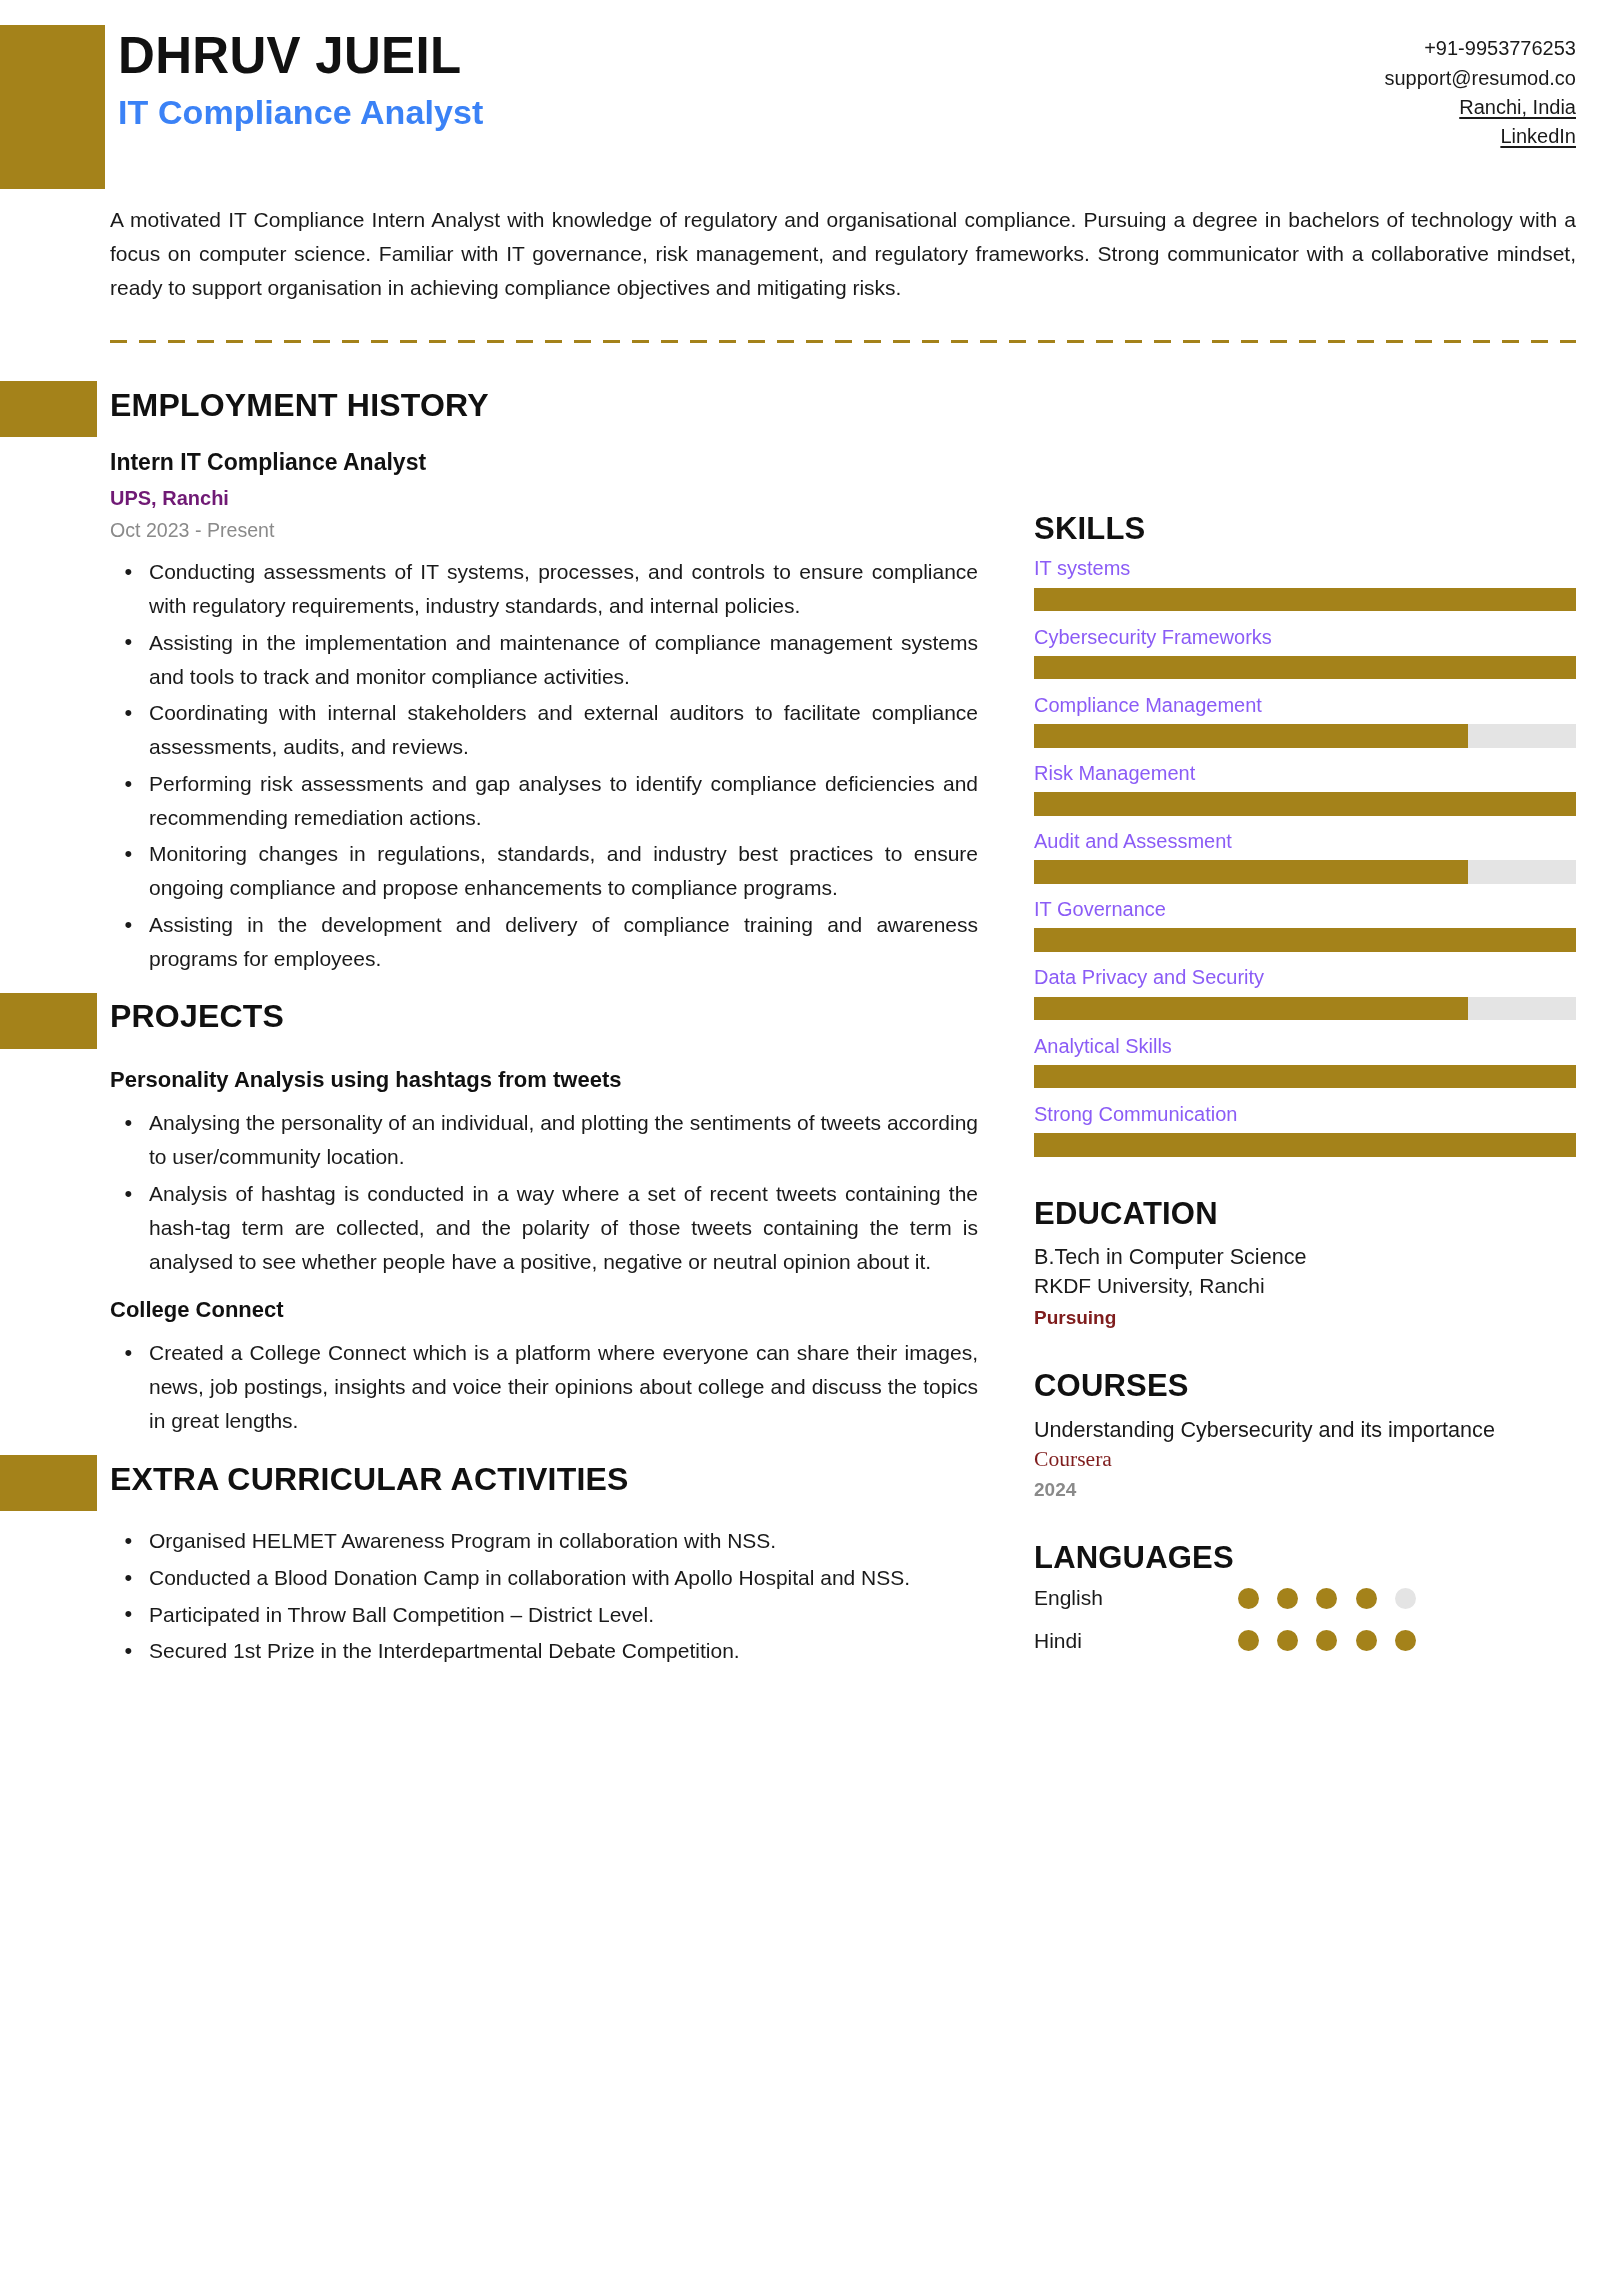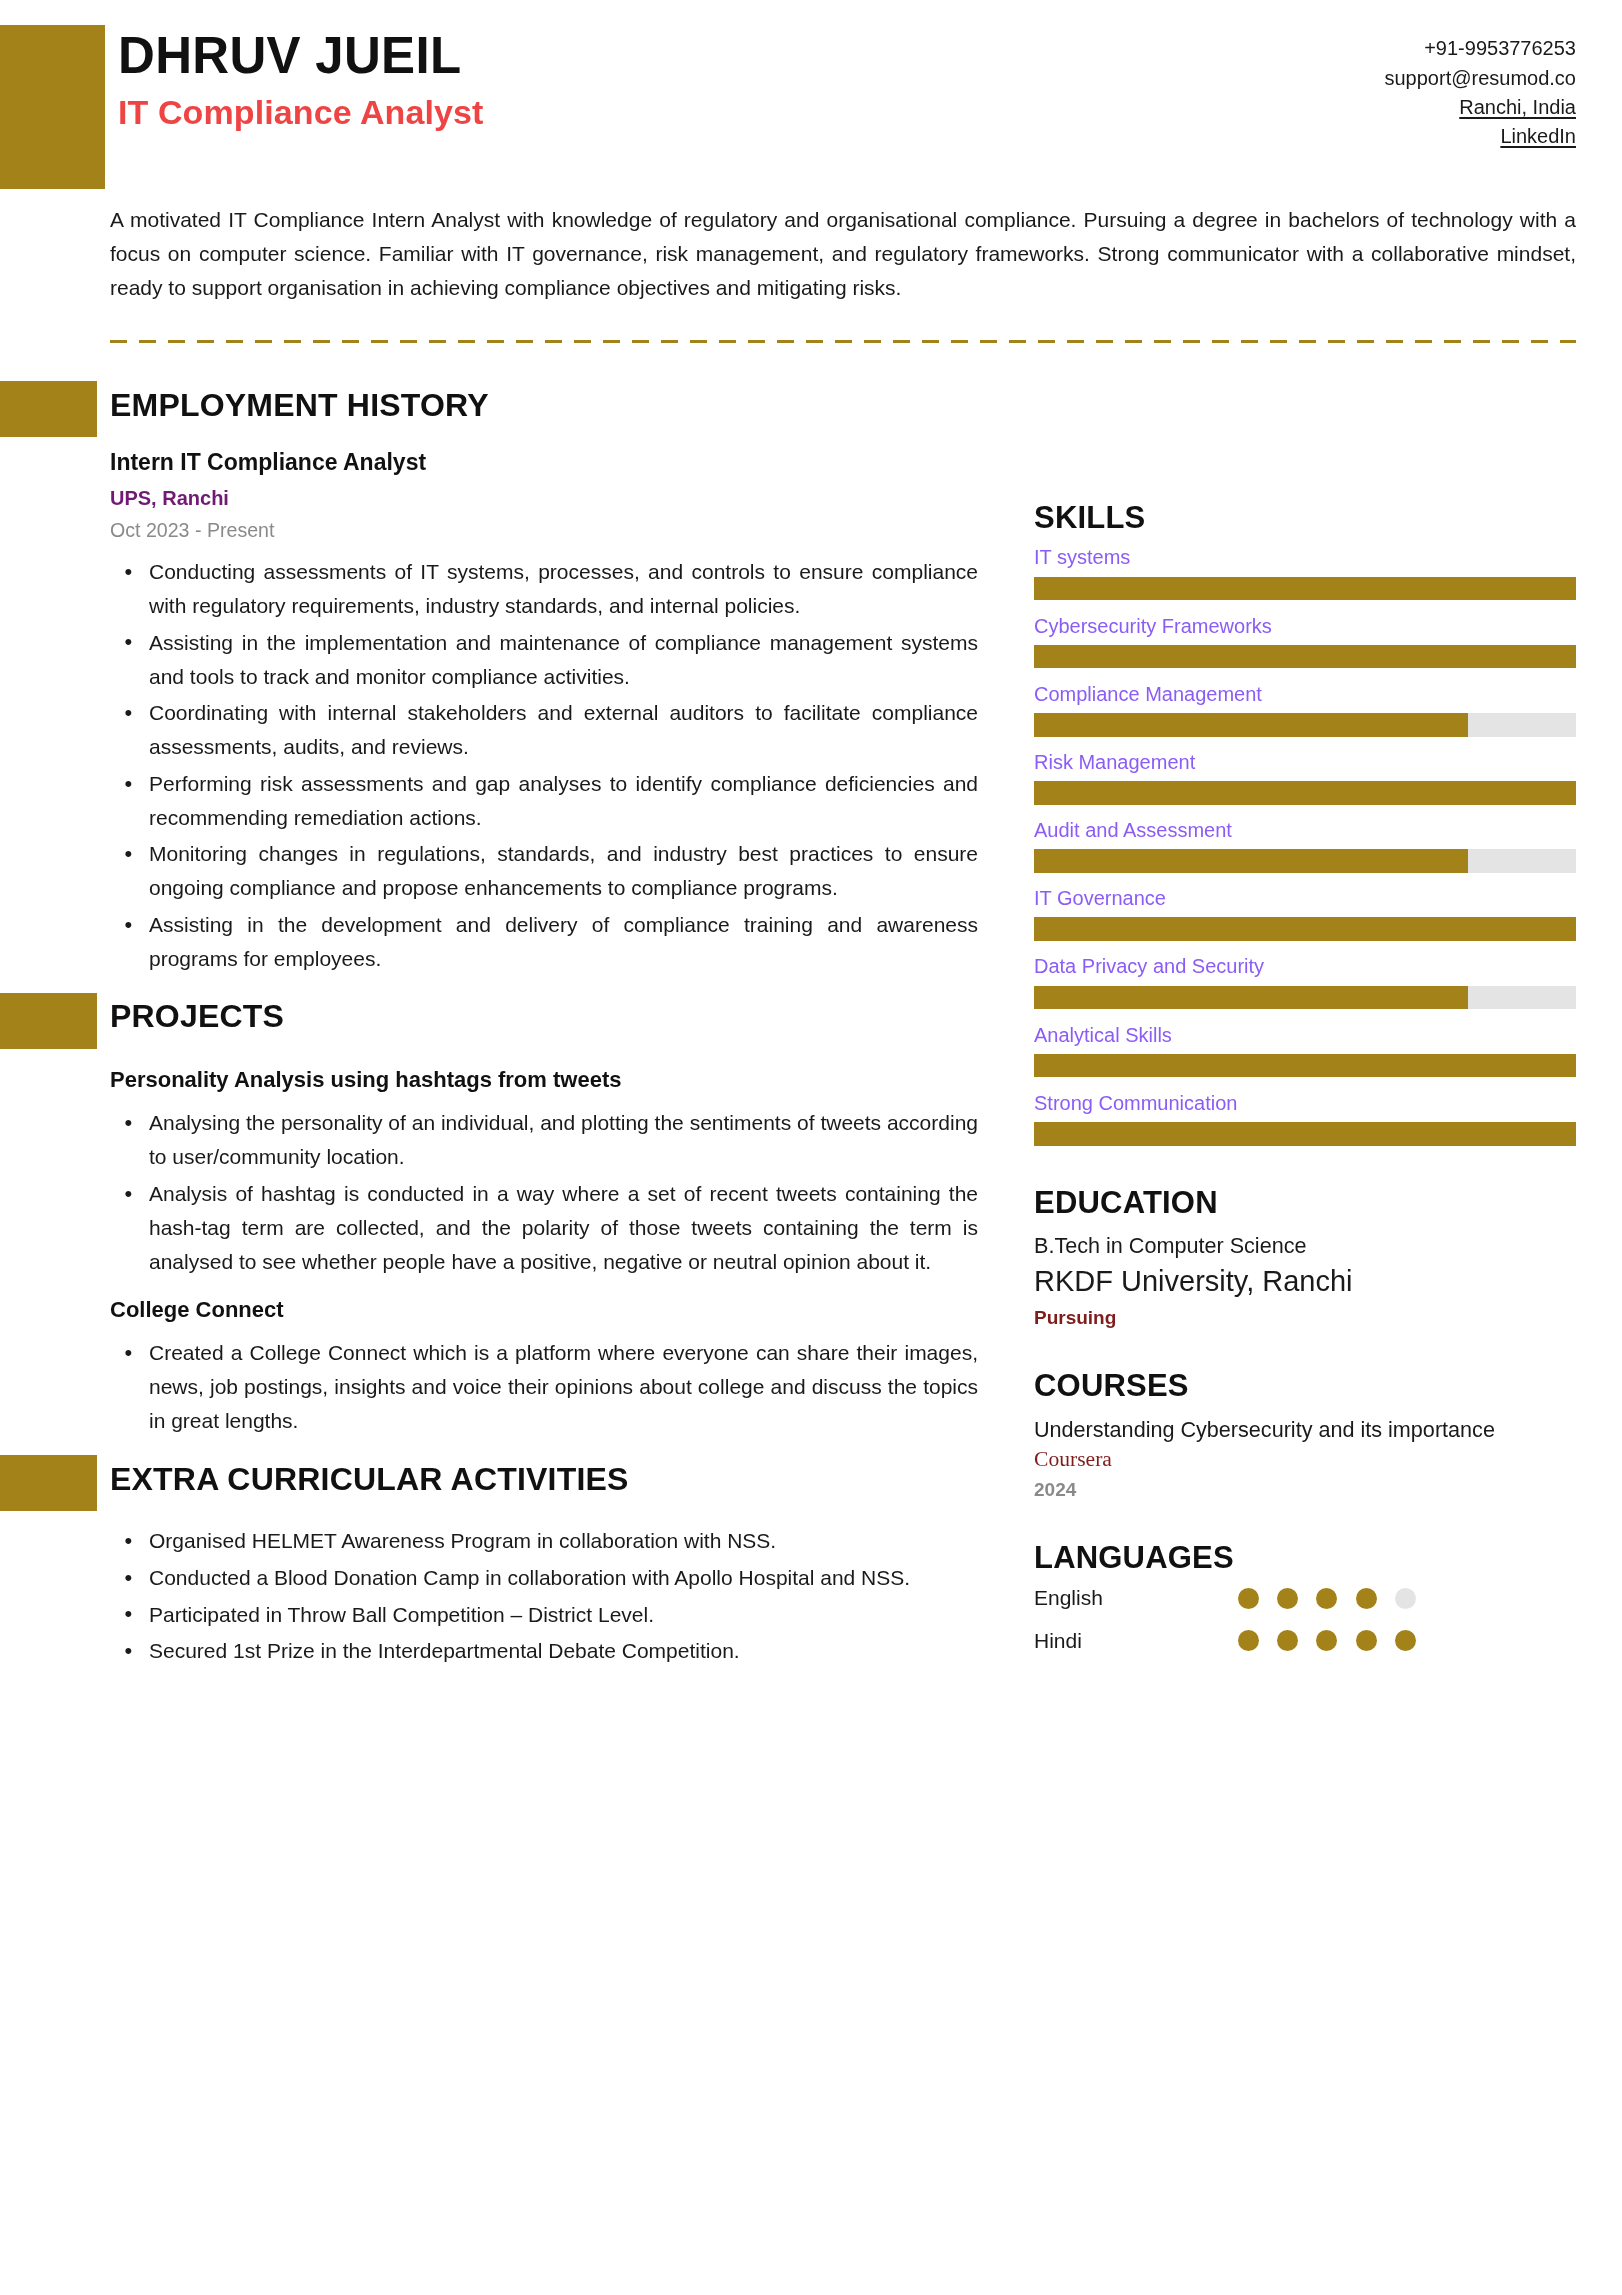"IT Compliance Analyst" .job-title { color: #ef4444 -> #3b82f6 }
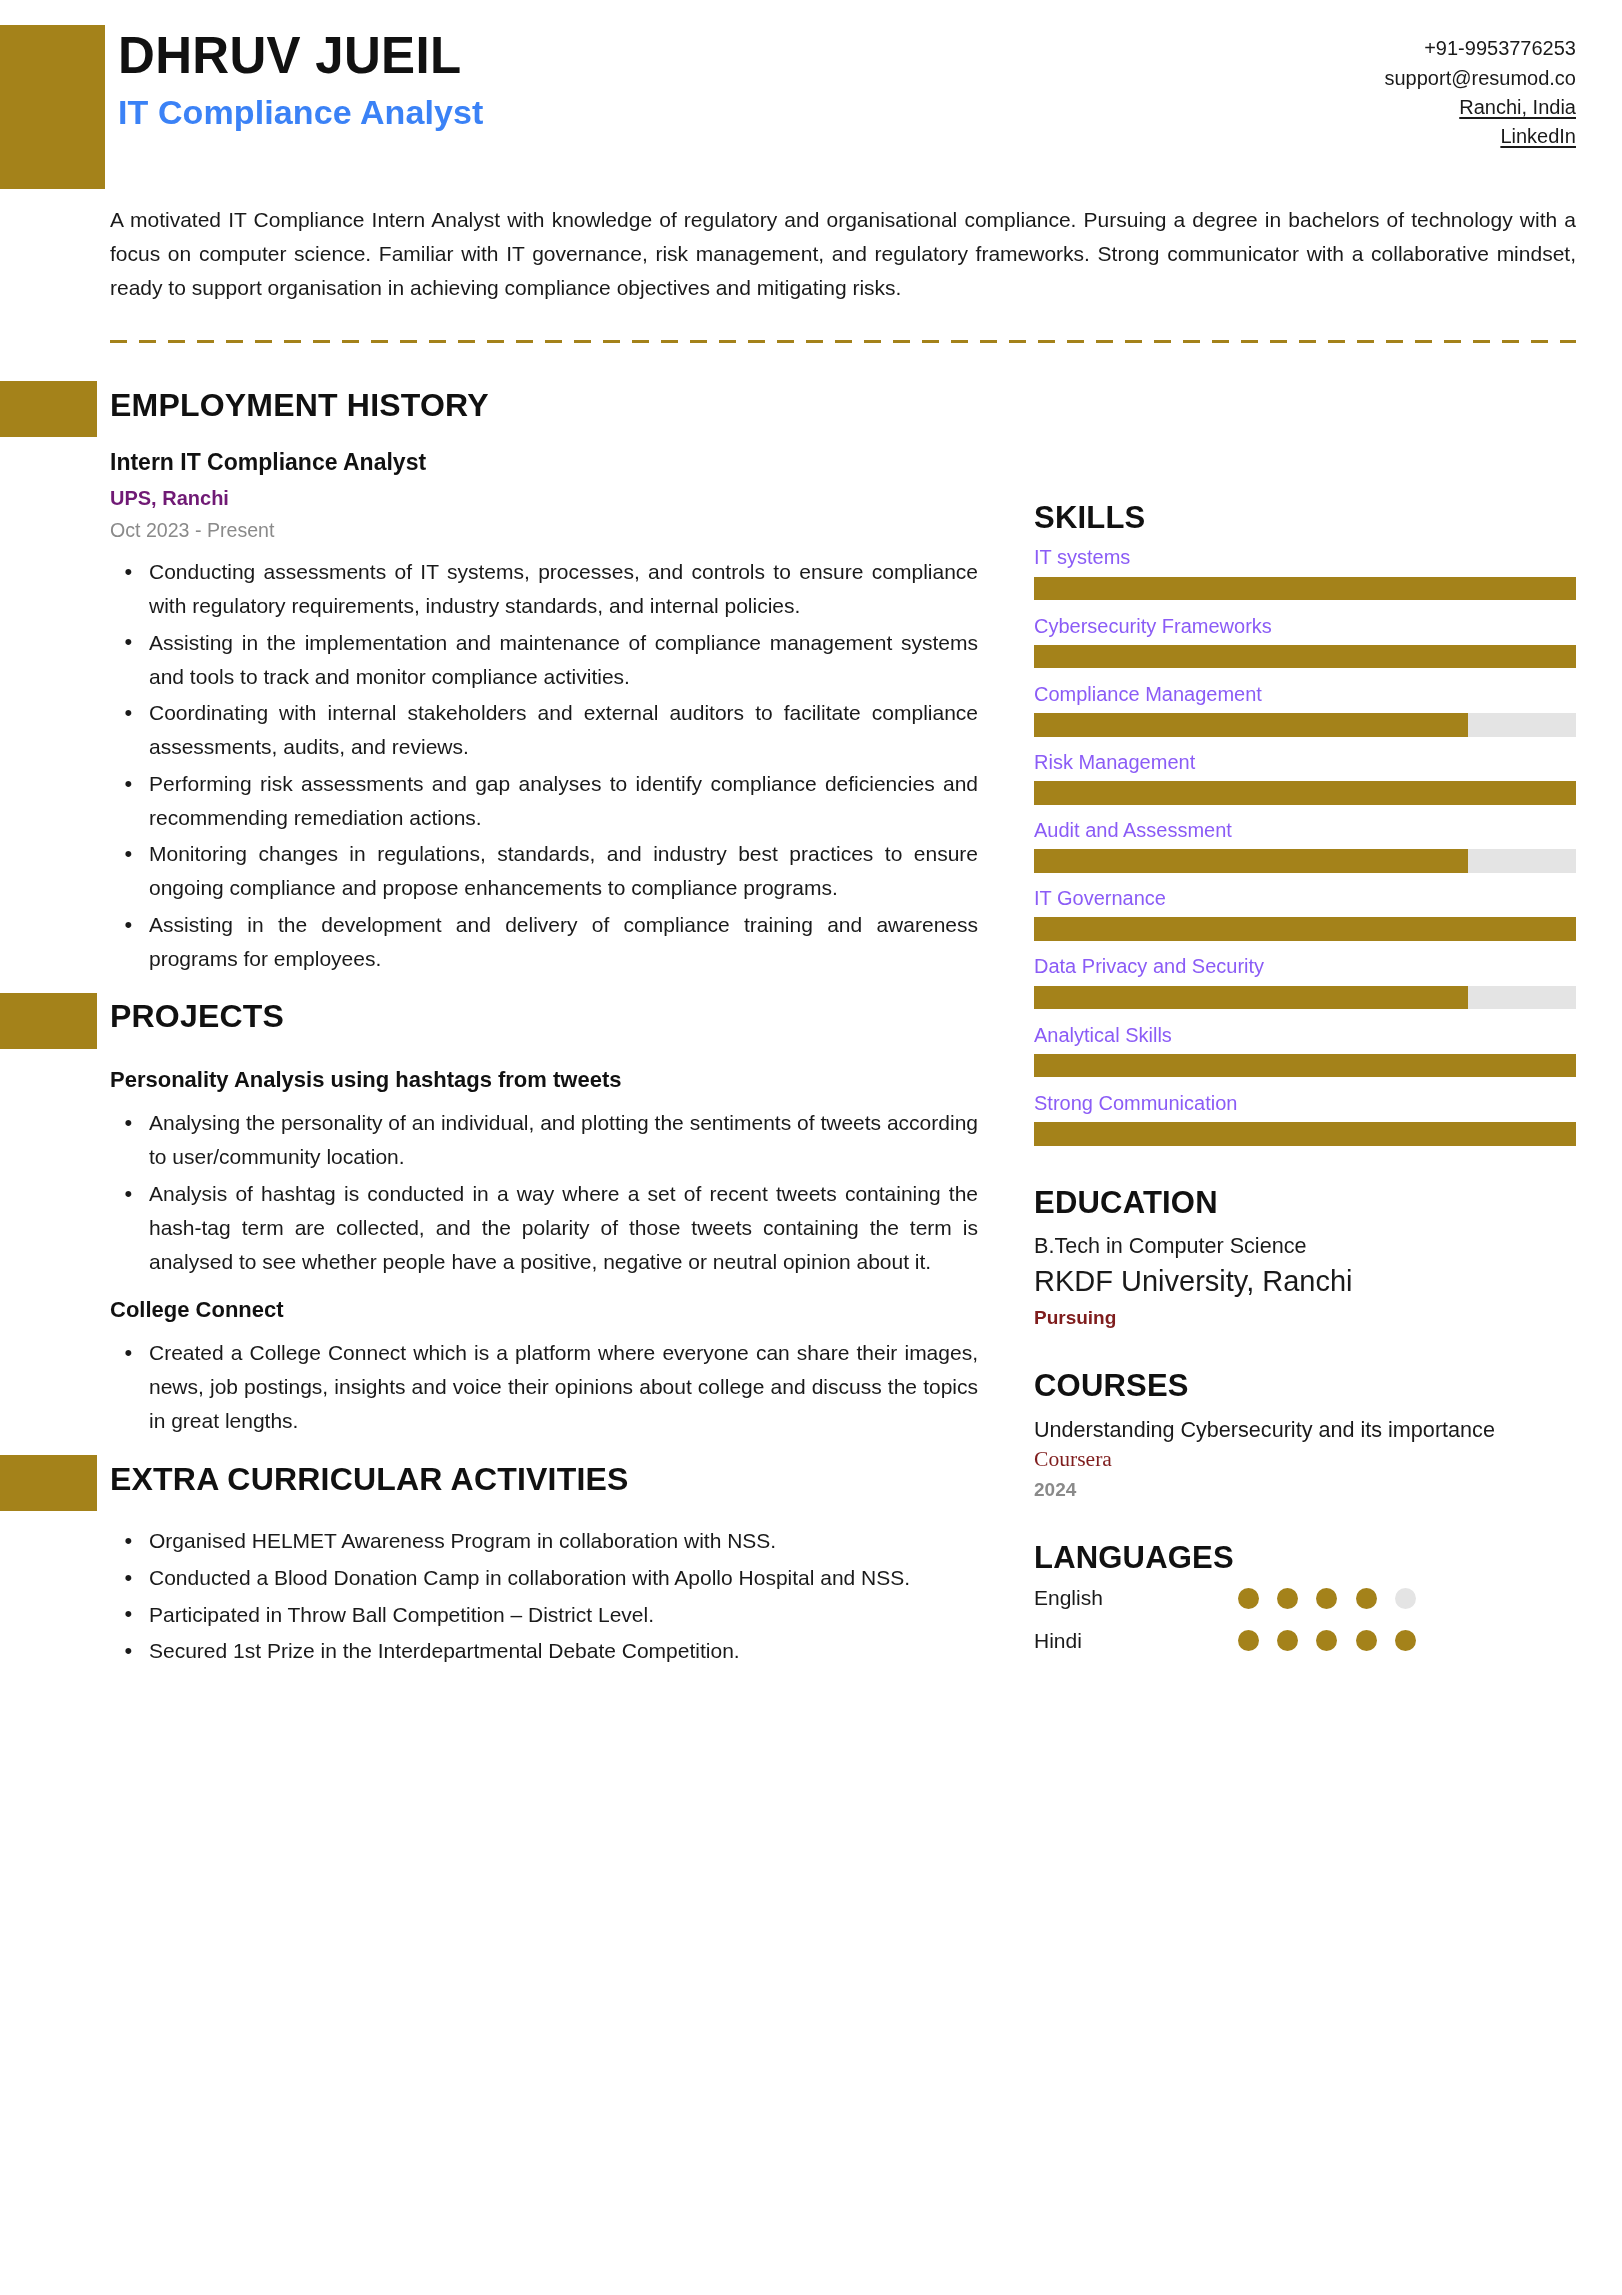"RKDF University, Ranchi" .edu-school { font-size: 29px -> 21px }
